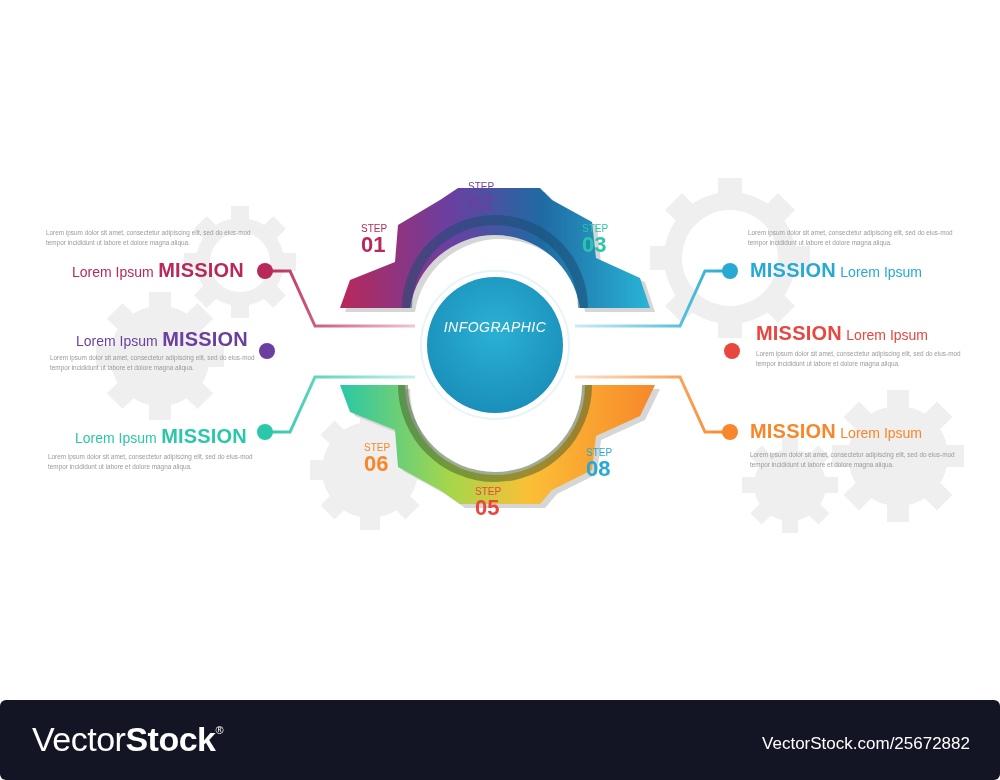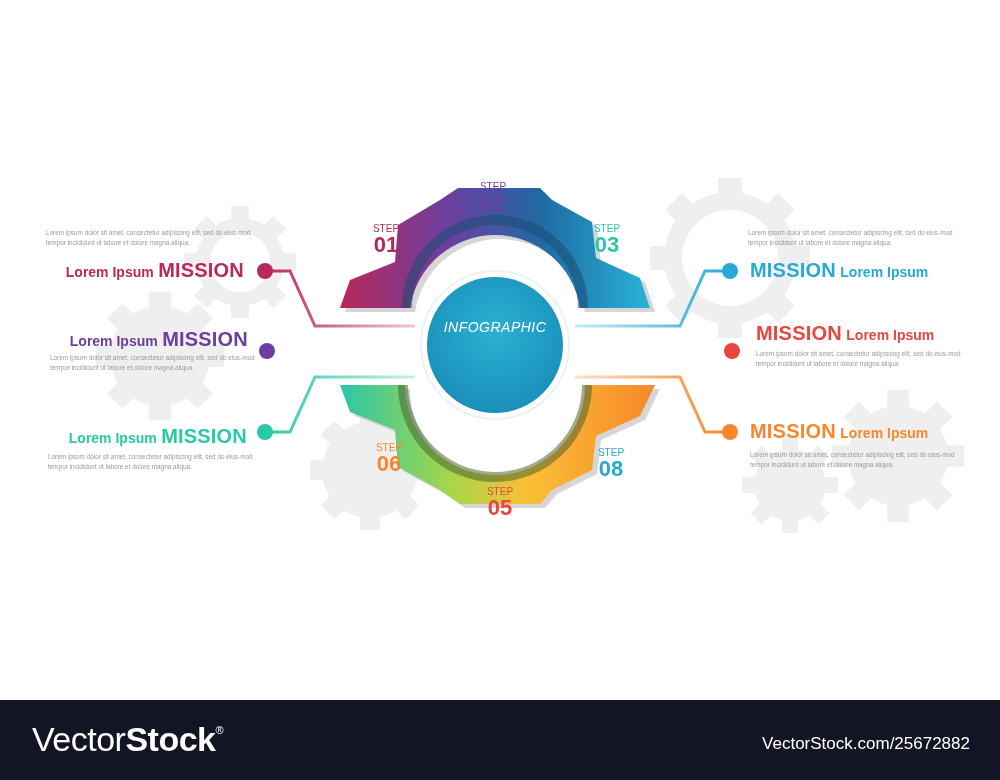"STEP" .step { text-align: center -> left }
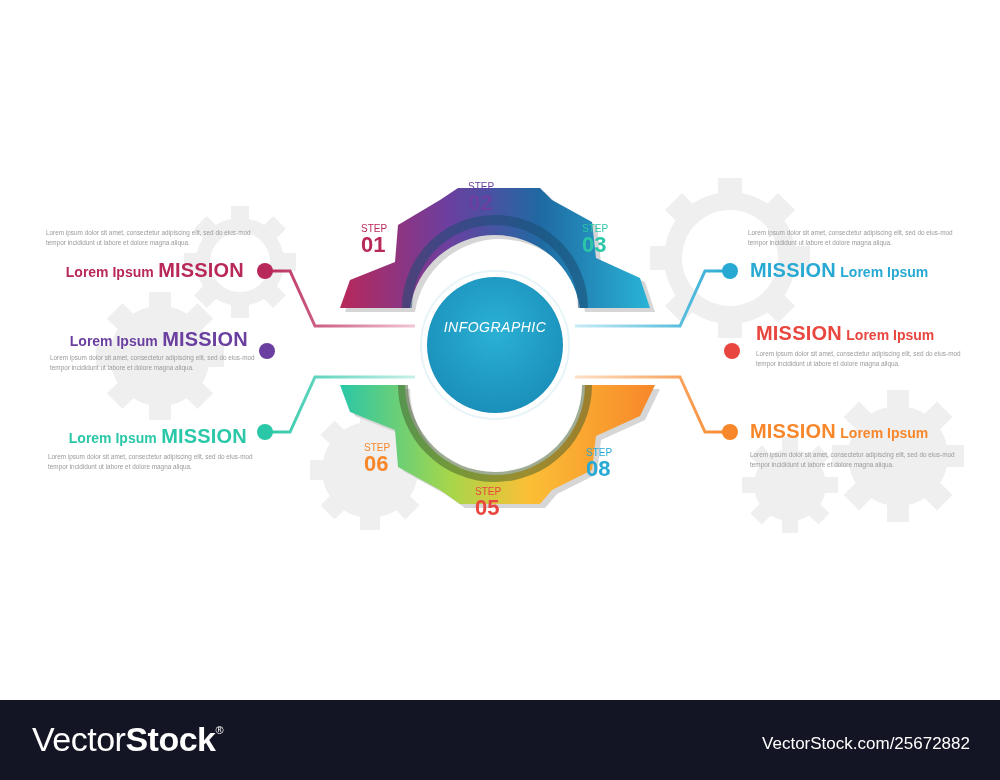"Lorem Ipsum" .mission .sub { font-weight: 700 -> 400 }
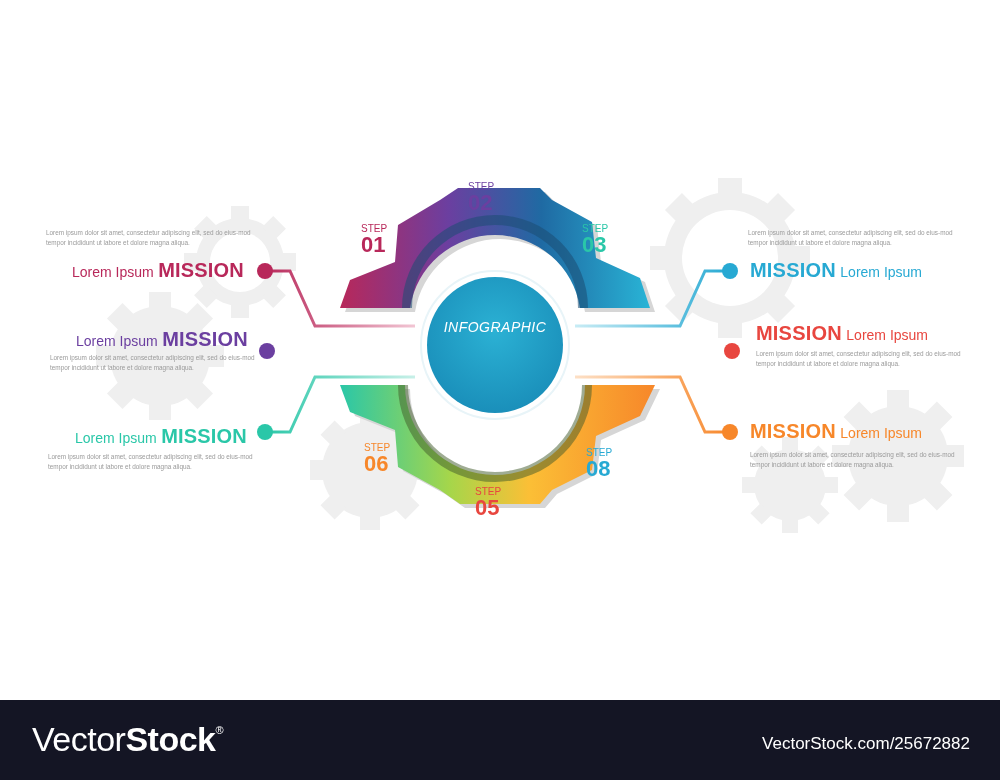"VectorStock®" .footer { border-radius: none -> 6px }
